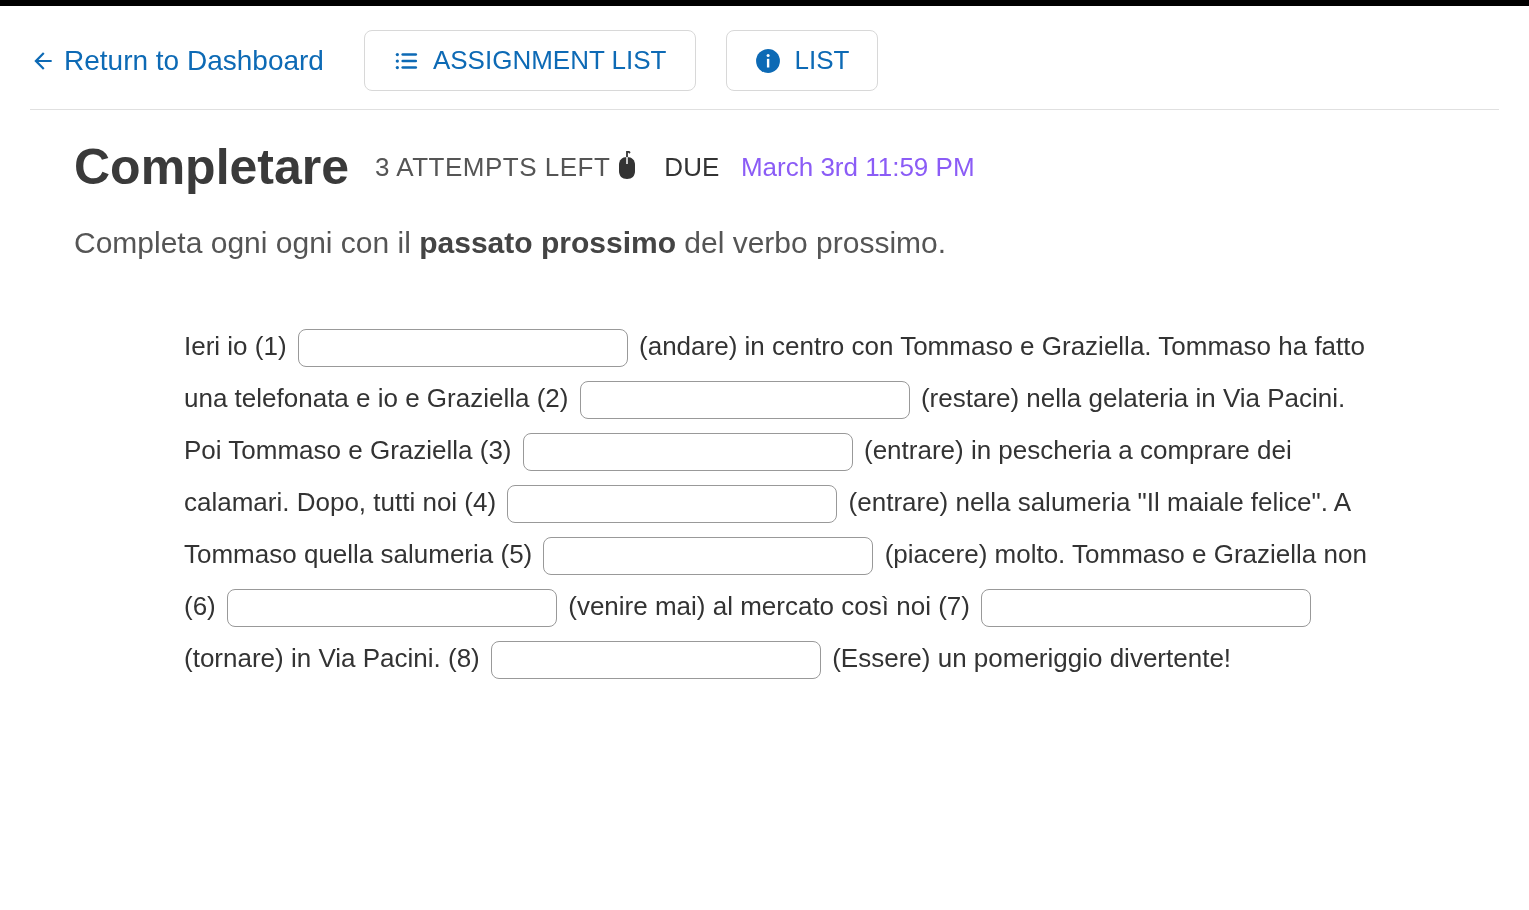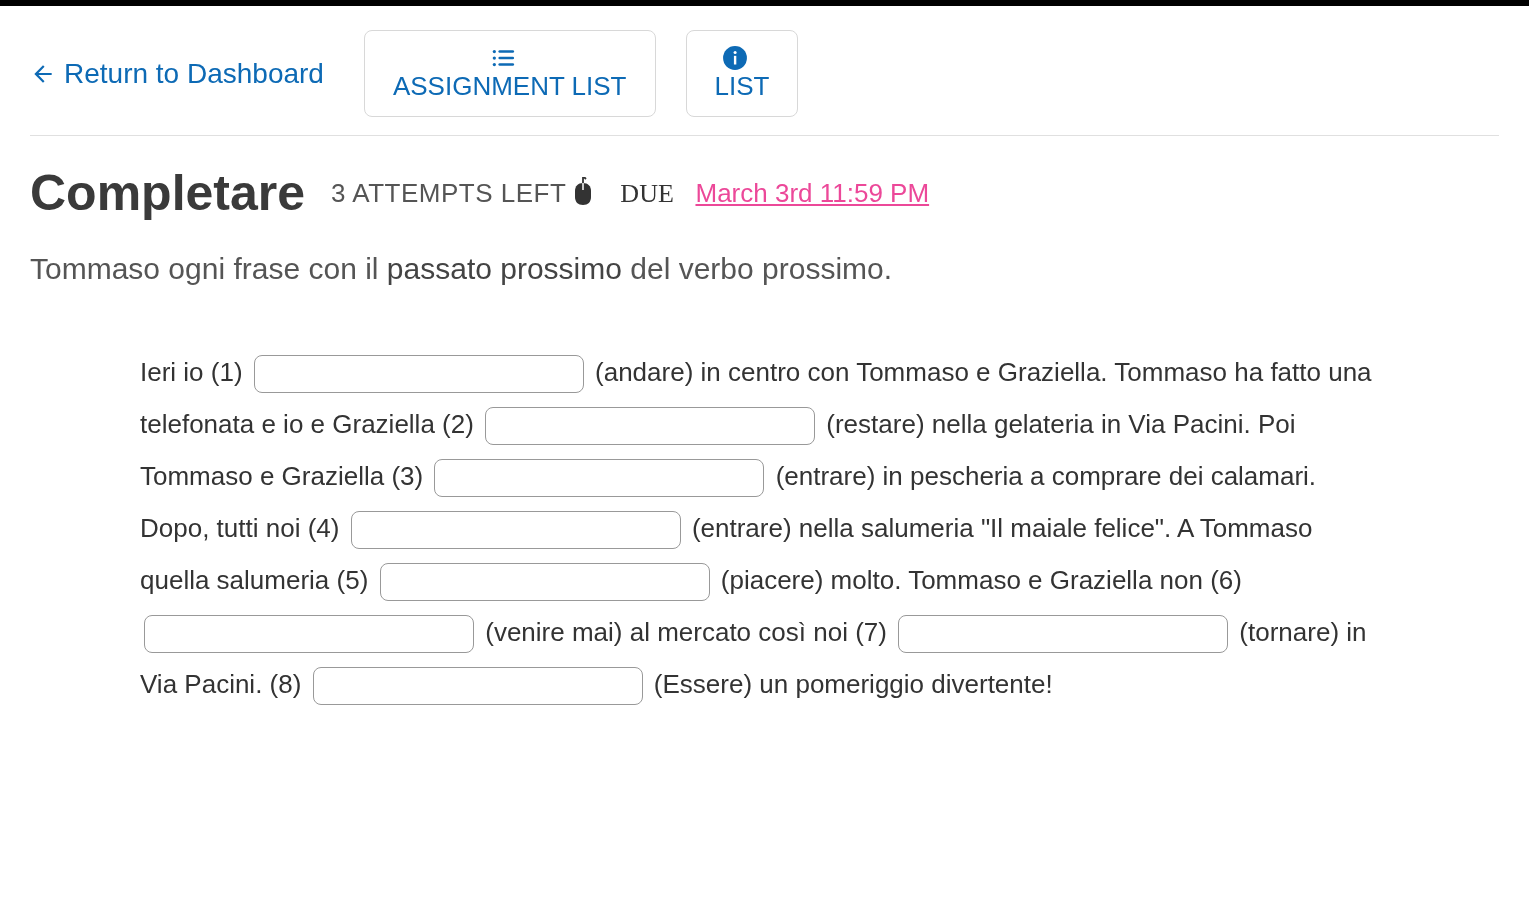"ASSIGNMENT LIST" .pill { flex-direction: column -> none }
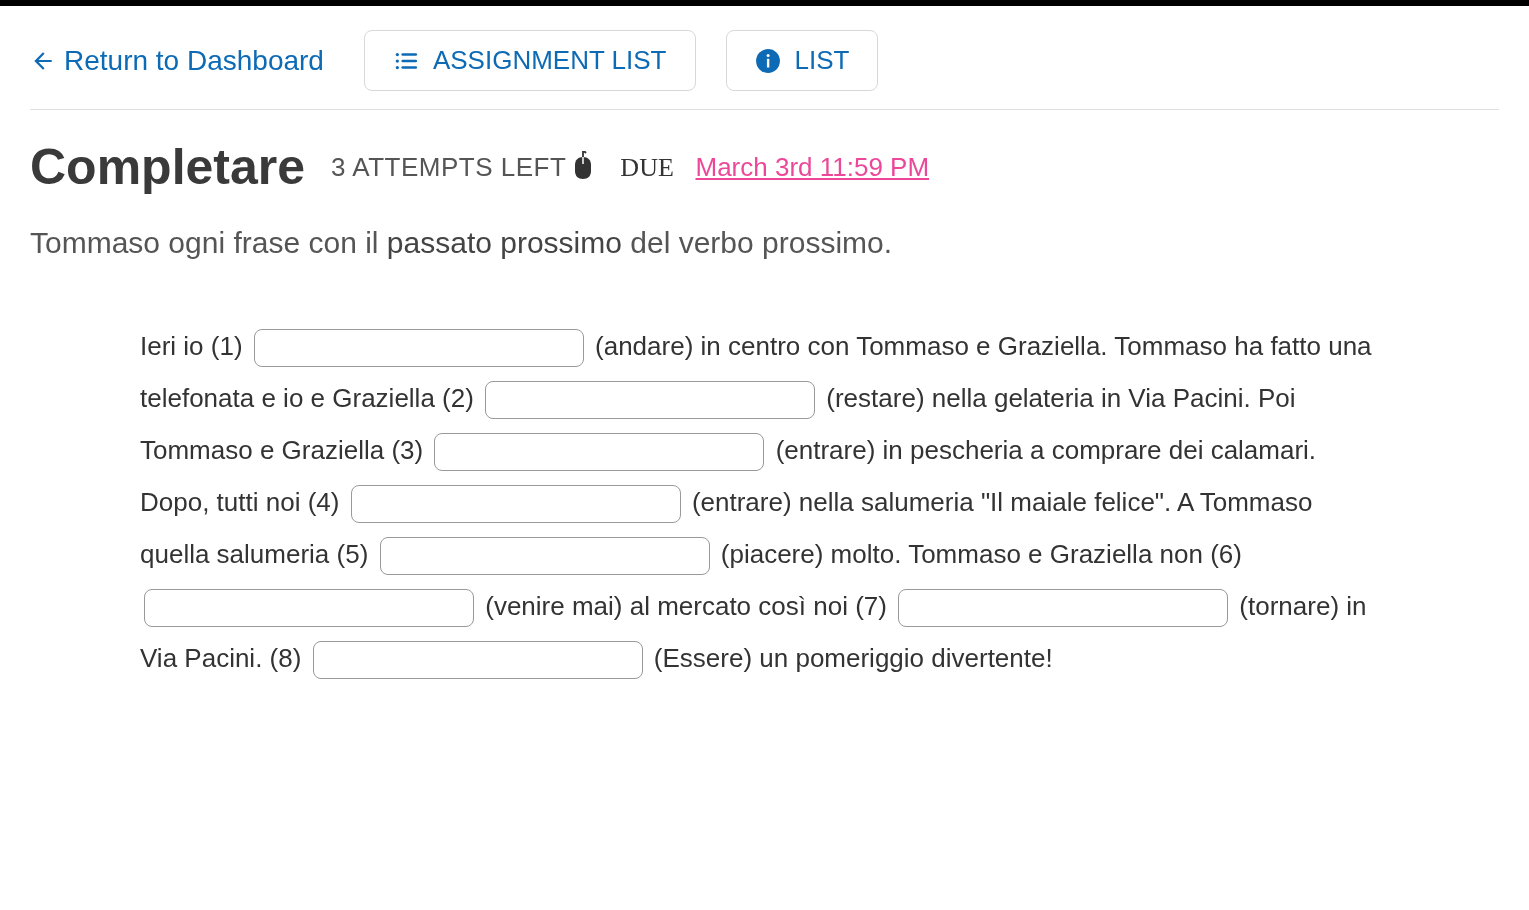"Completare" .main { margin-left: none -> 44px }
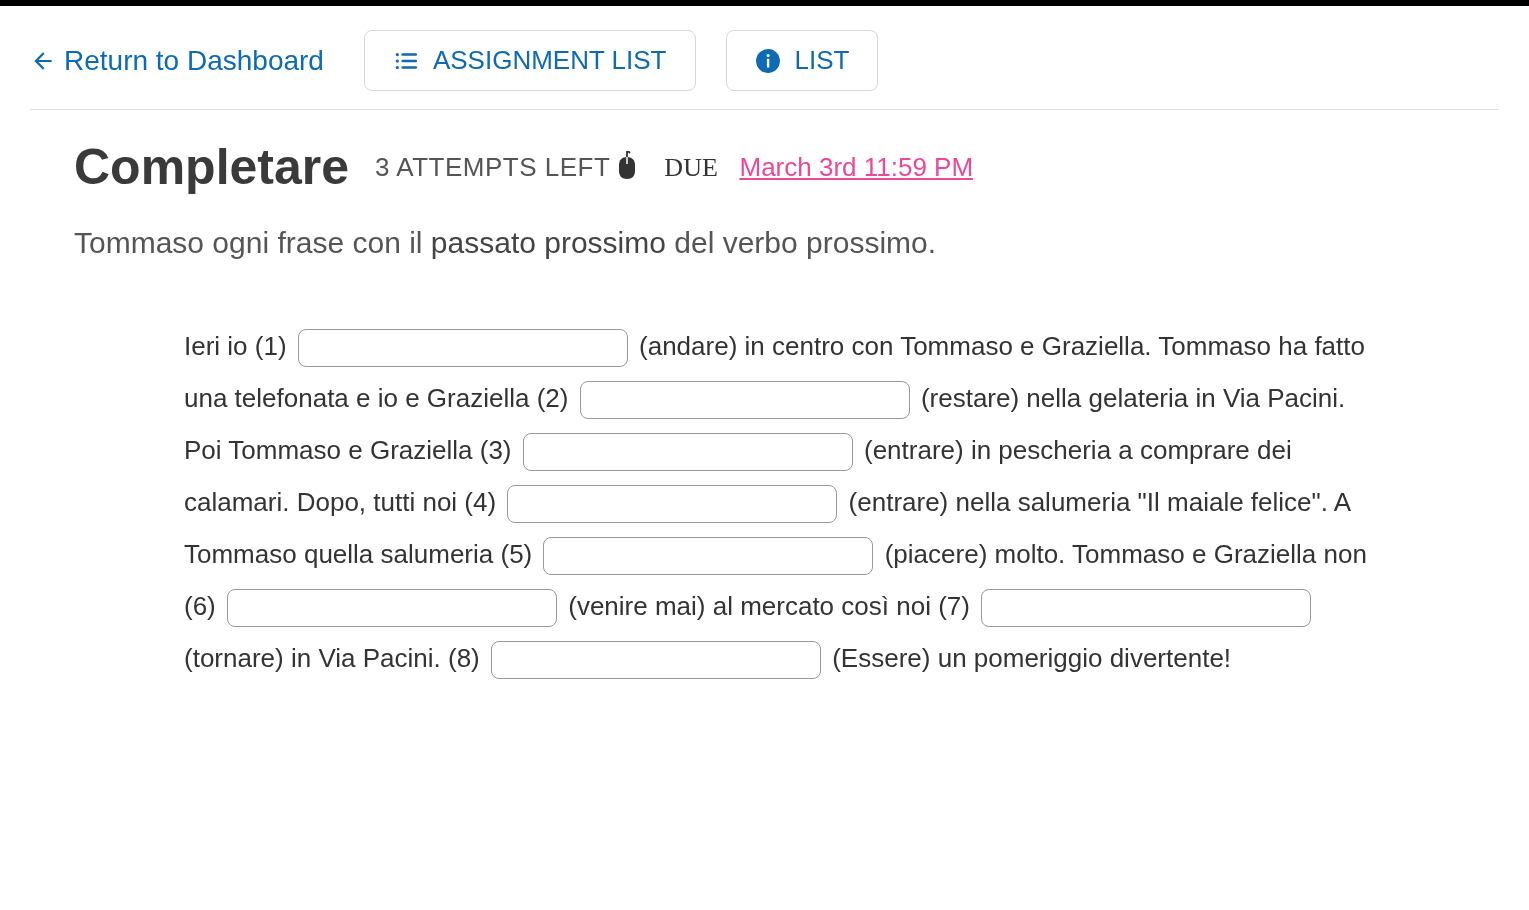"DUE" .due-label { font-family: Liberation Serif, serif -> none }
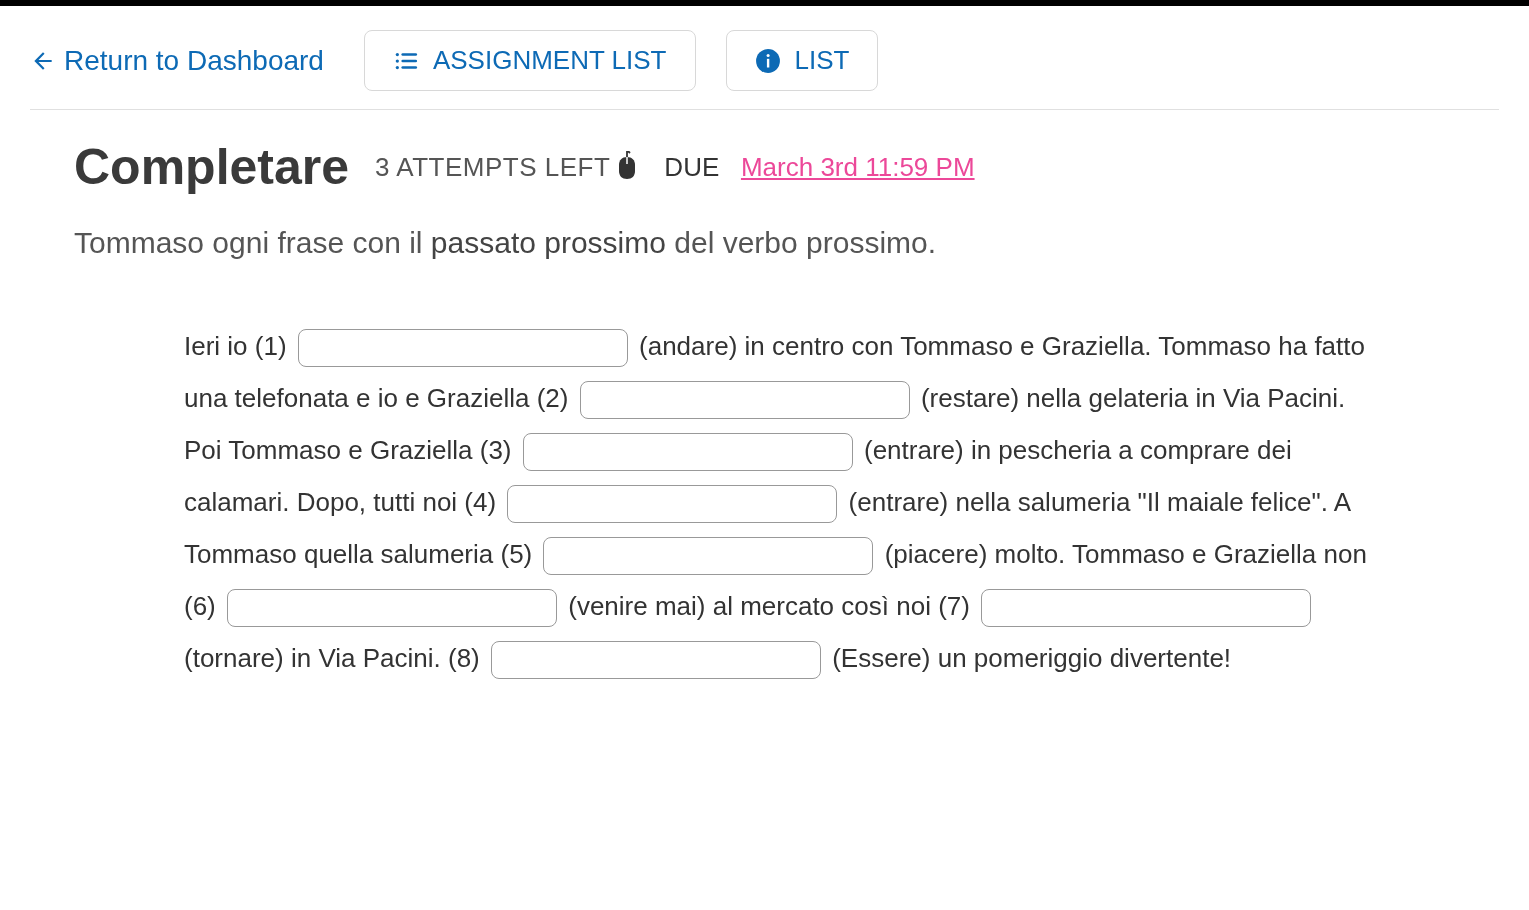"March 3rd 11:59 PM" .due-time { color: #ec4899 -> #8b5cf6; text-decoration: underline -> none }
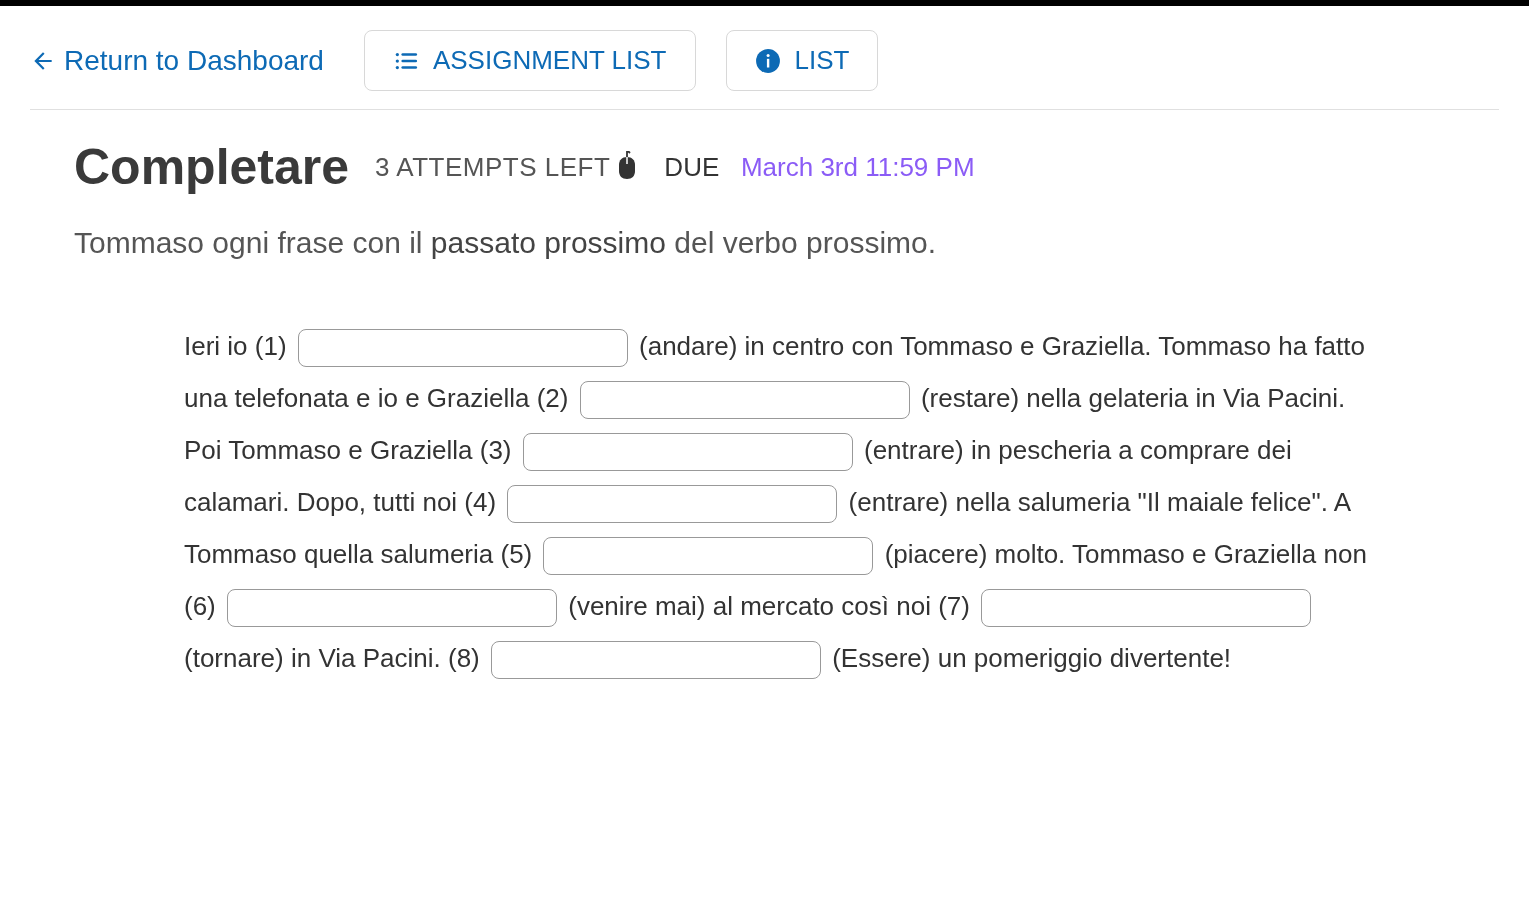"Tommaso ogni frase con il" span { text: Tommaso ogni frase -> Completa ogni ogni }
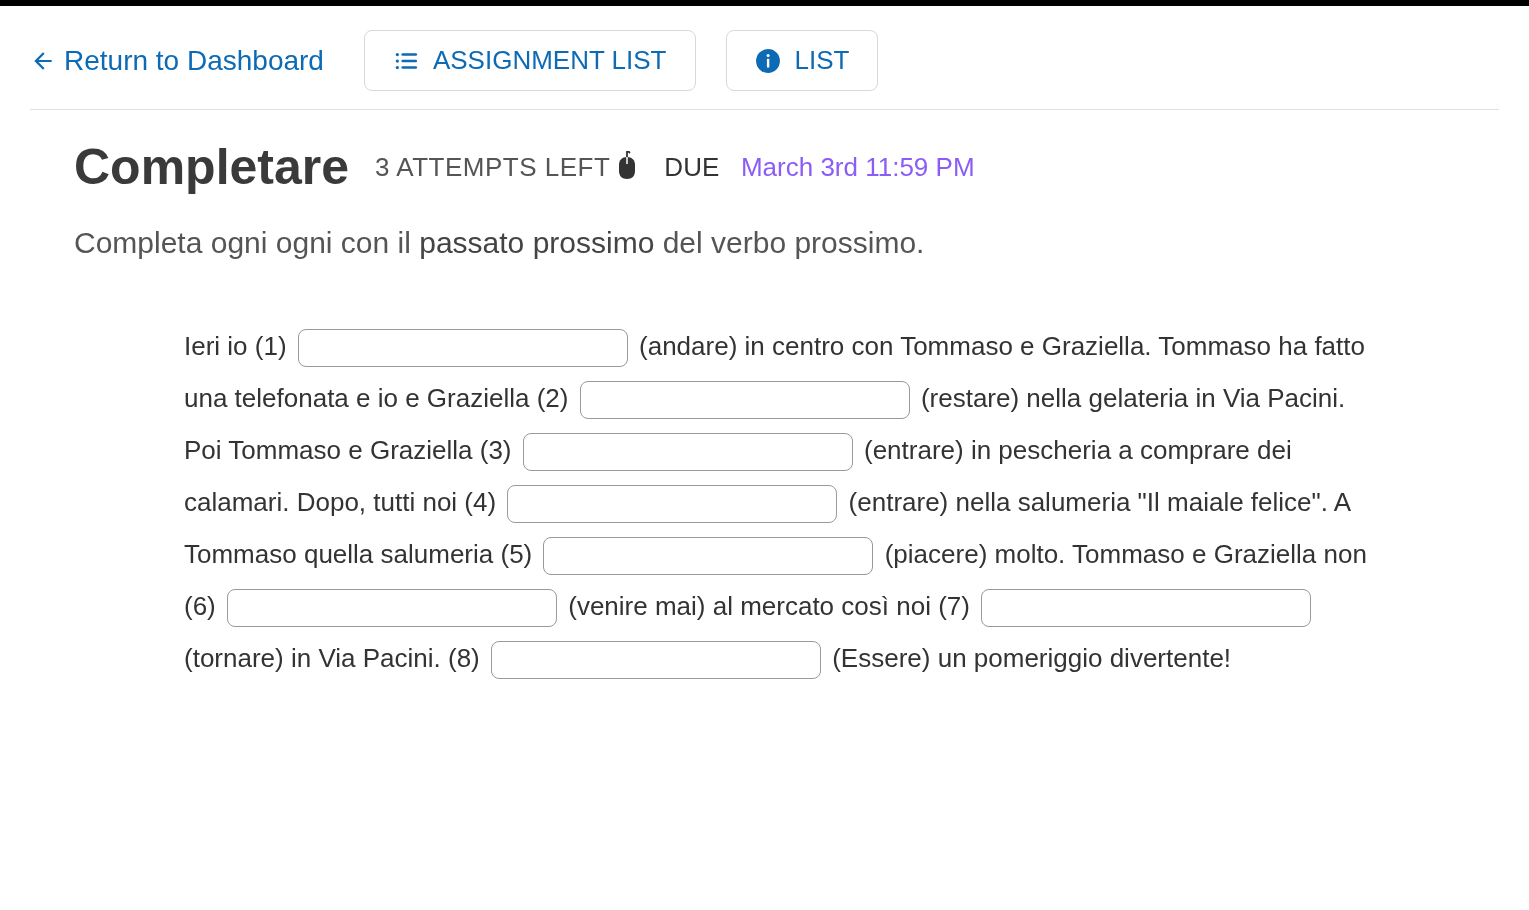"passato prossimo" .instructions strong { font-weight: 400 -> 700 }
